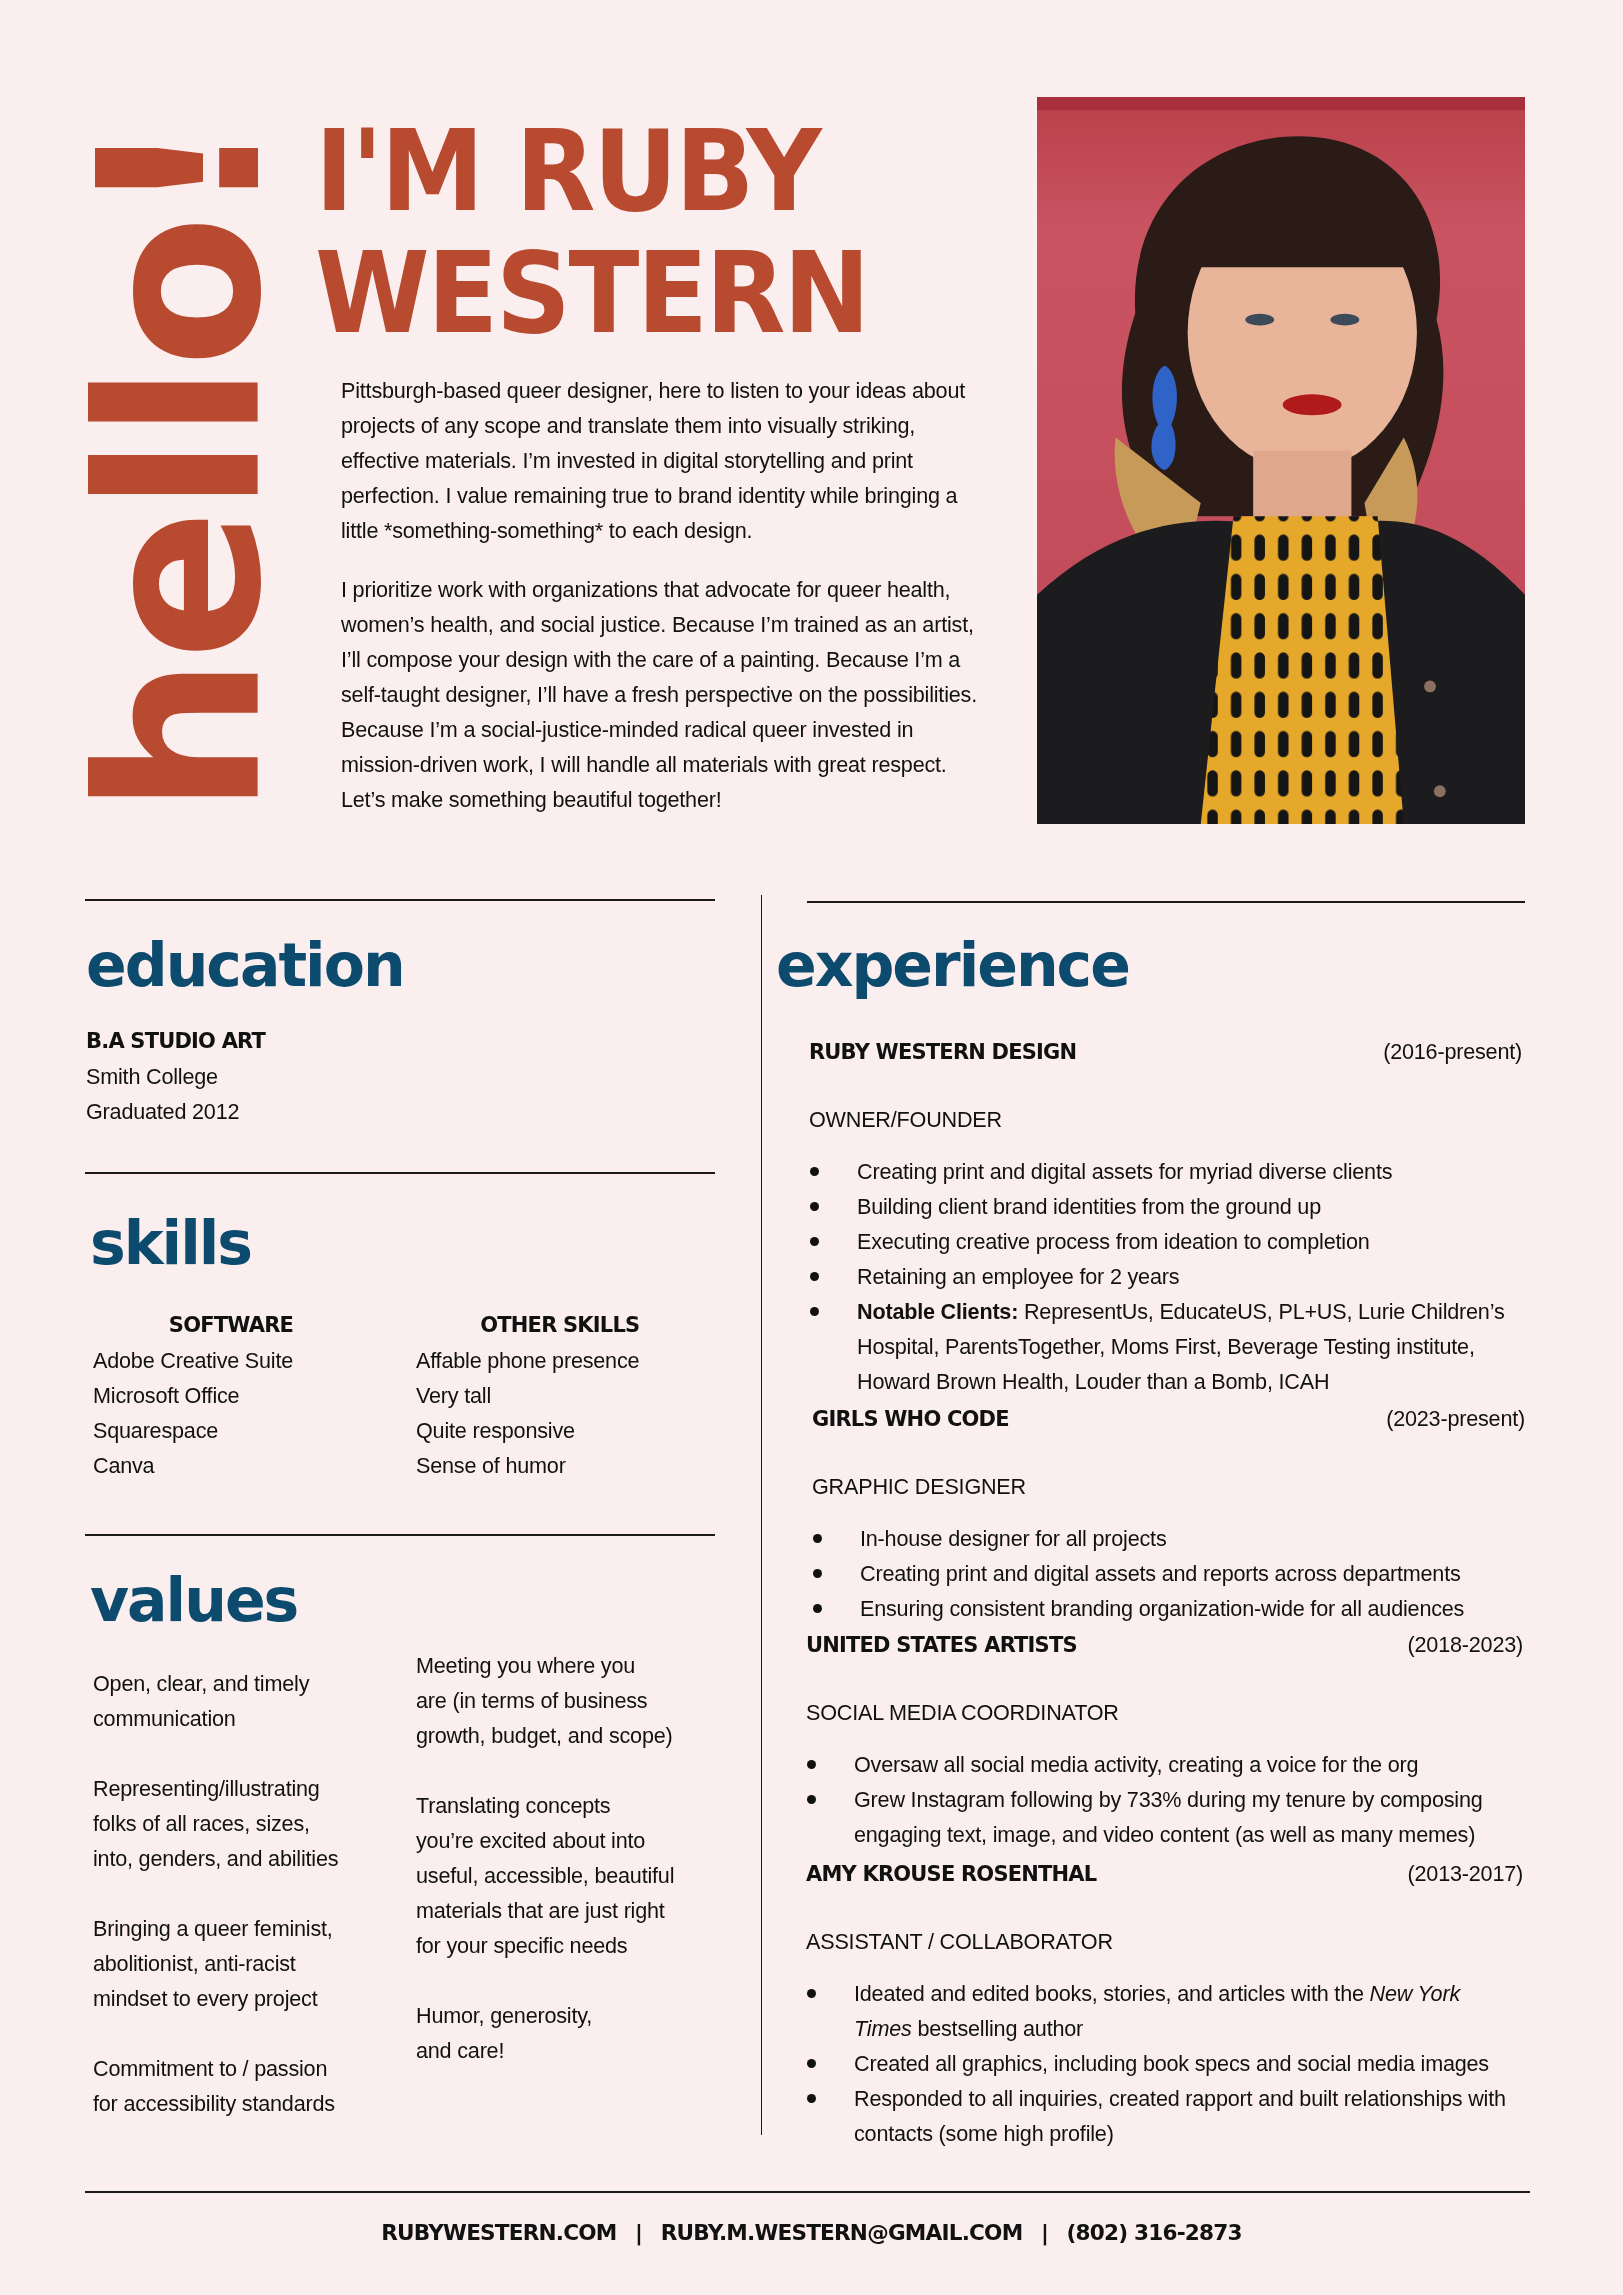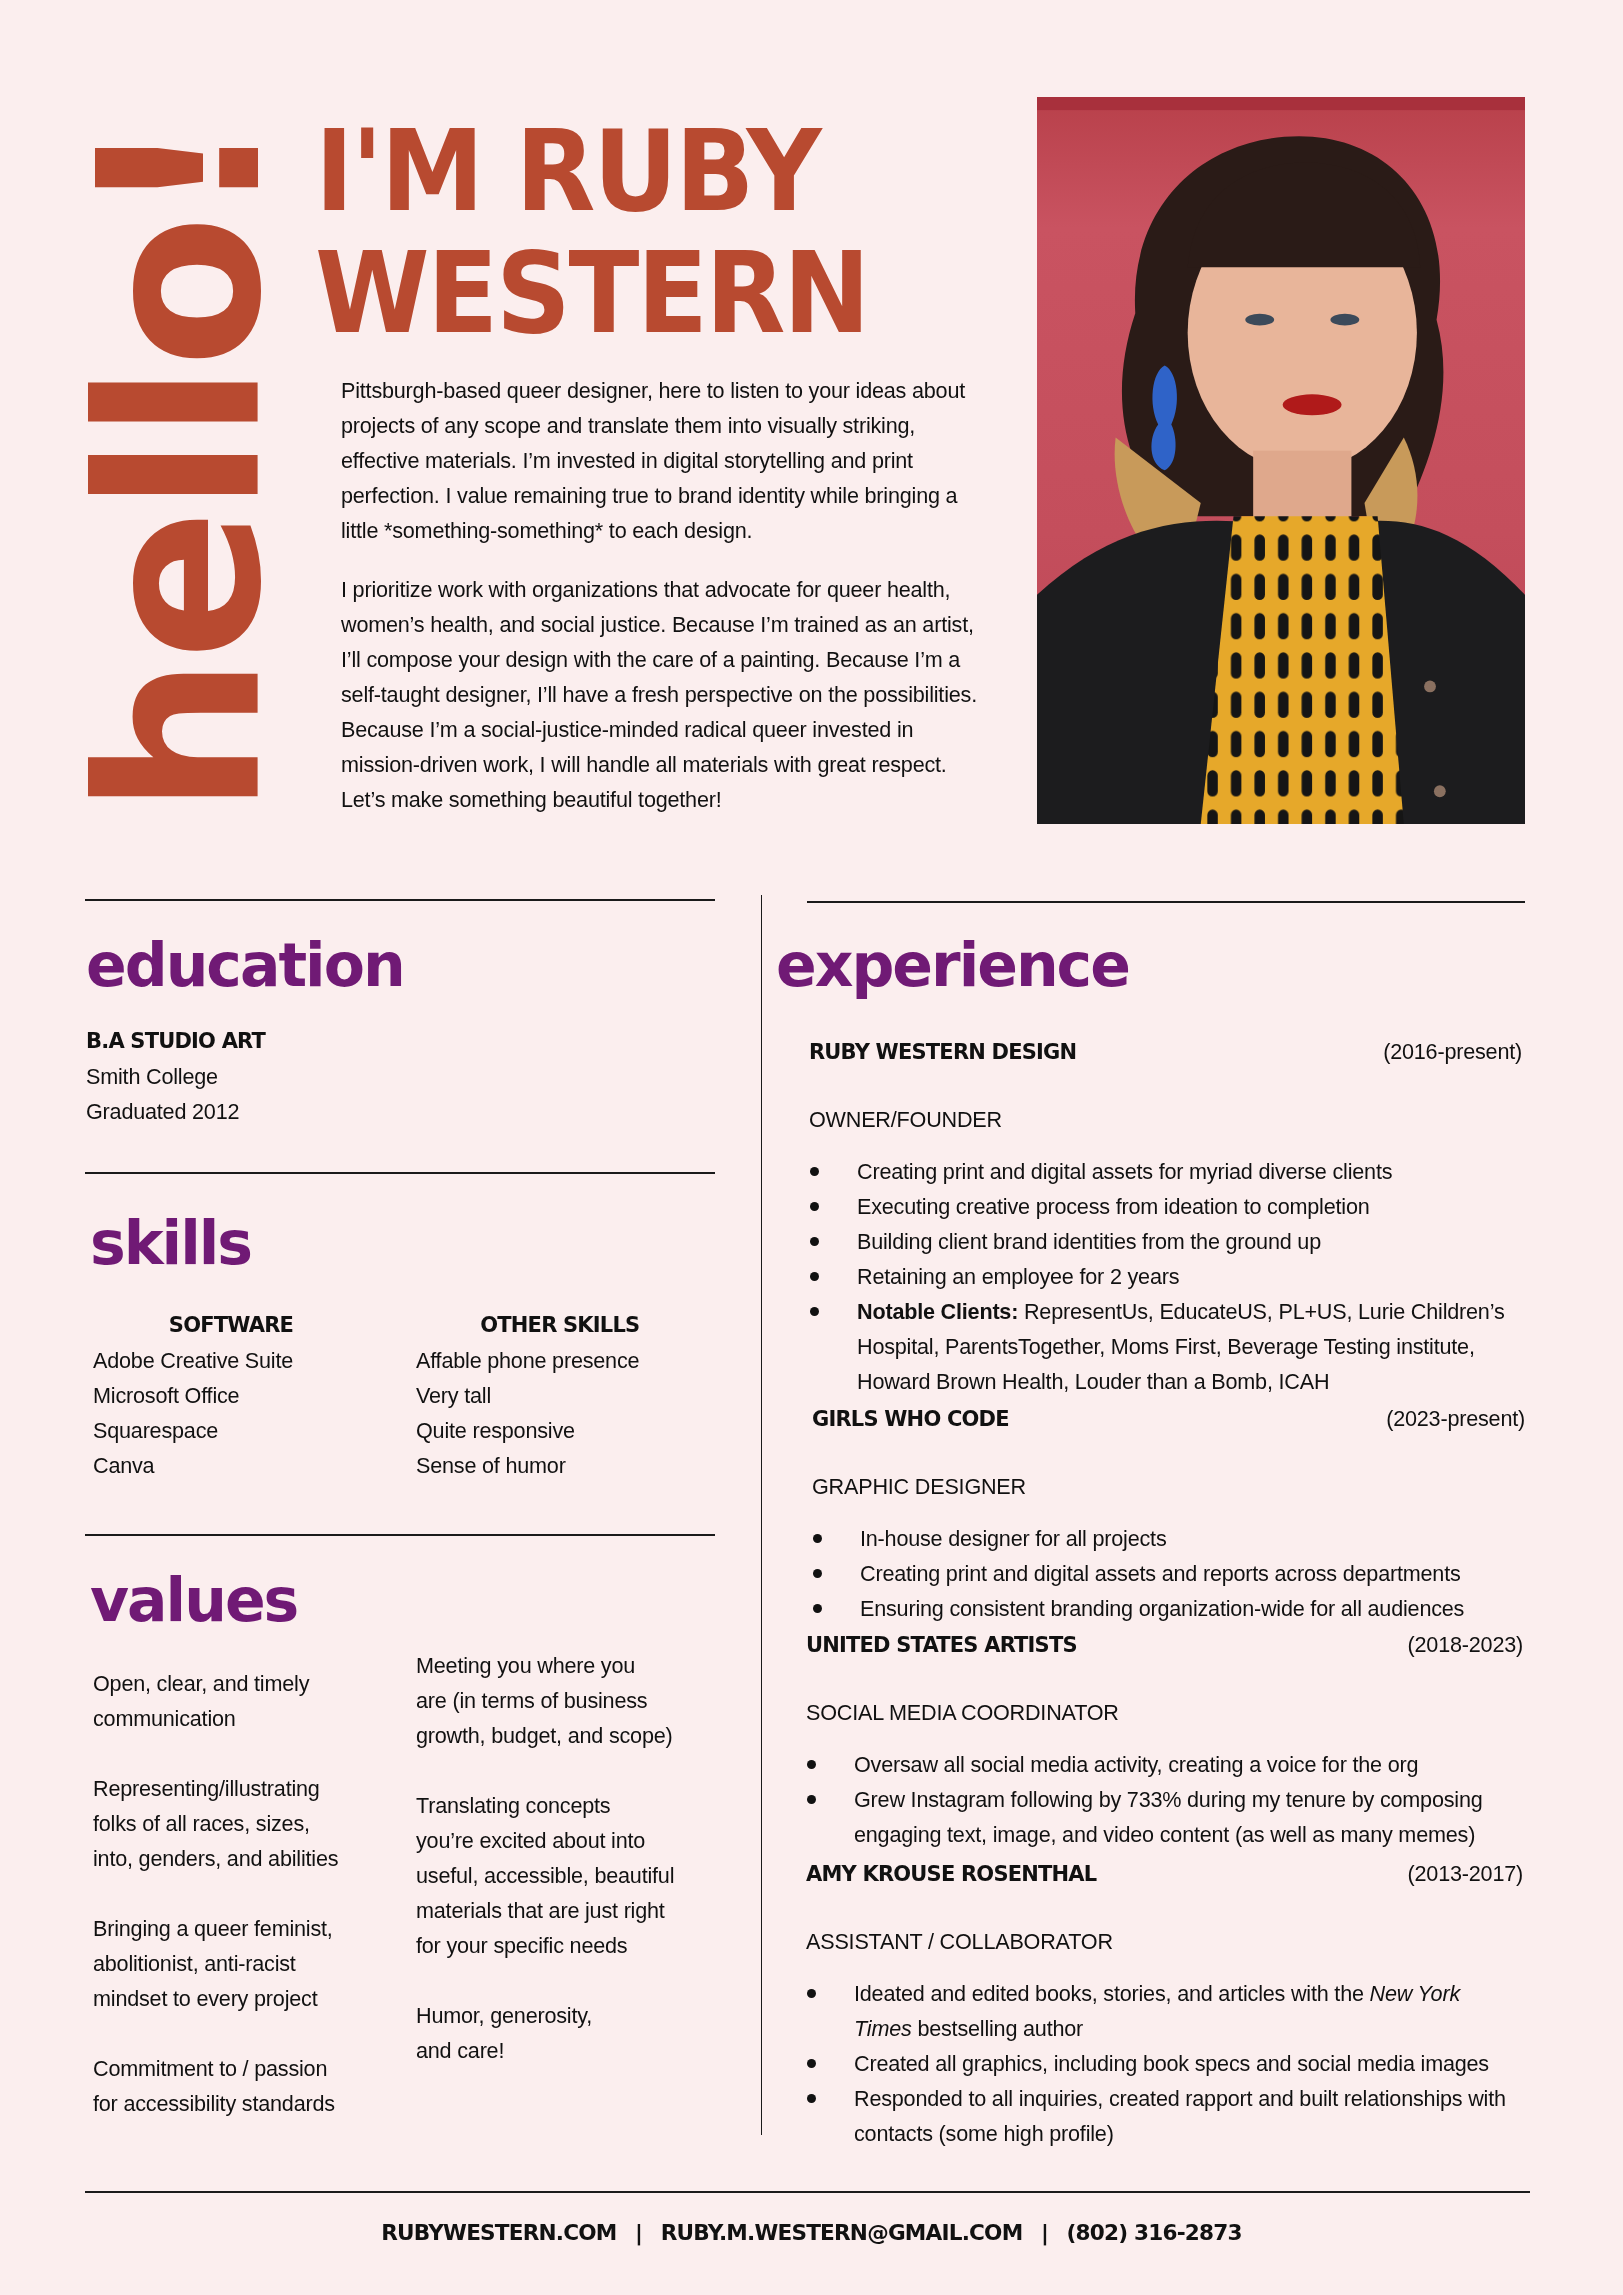"education" .sec-title { color: #701a75 -> #0c4a6e }
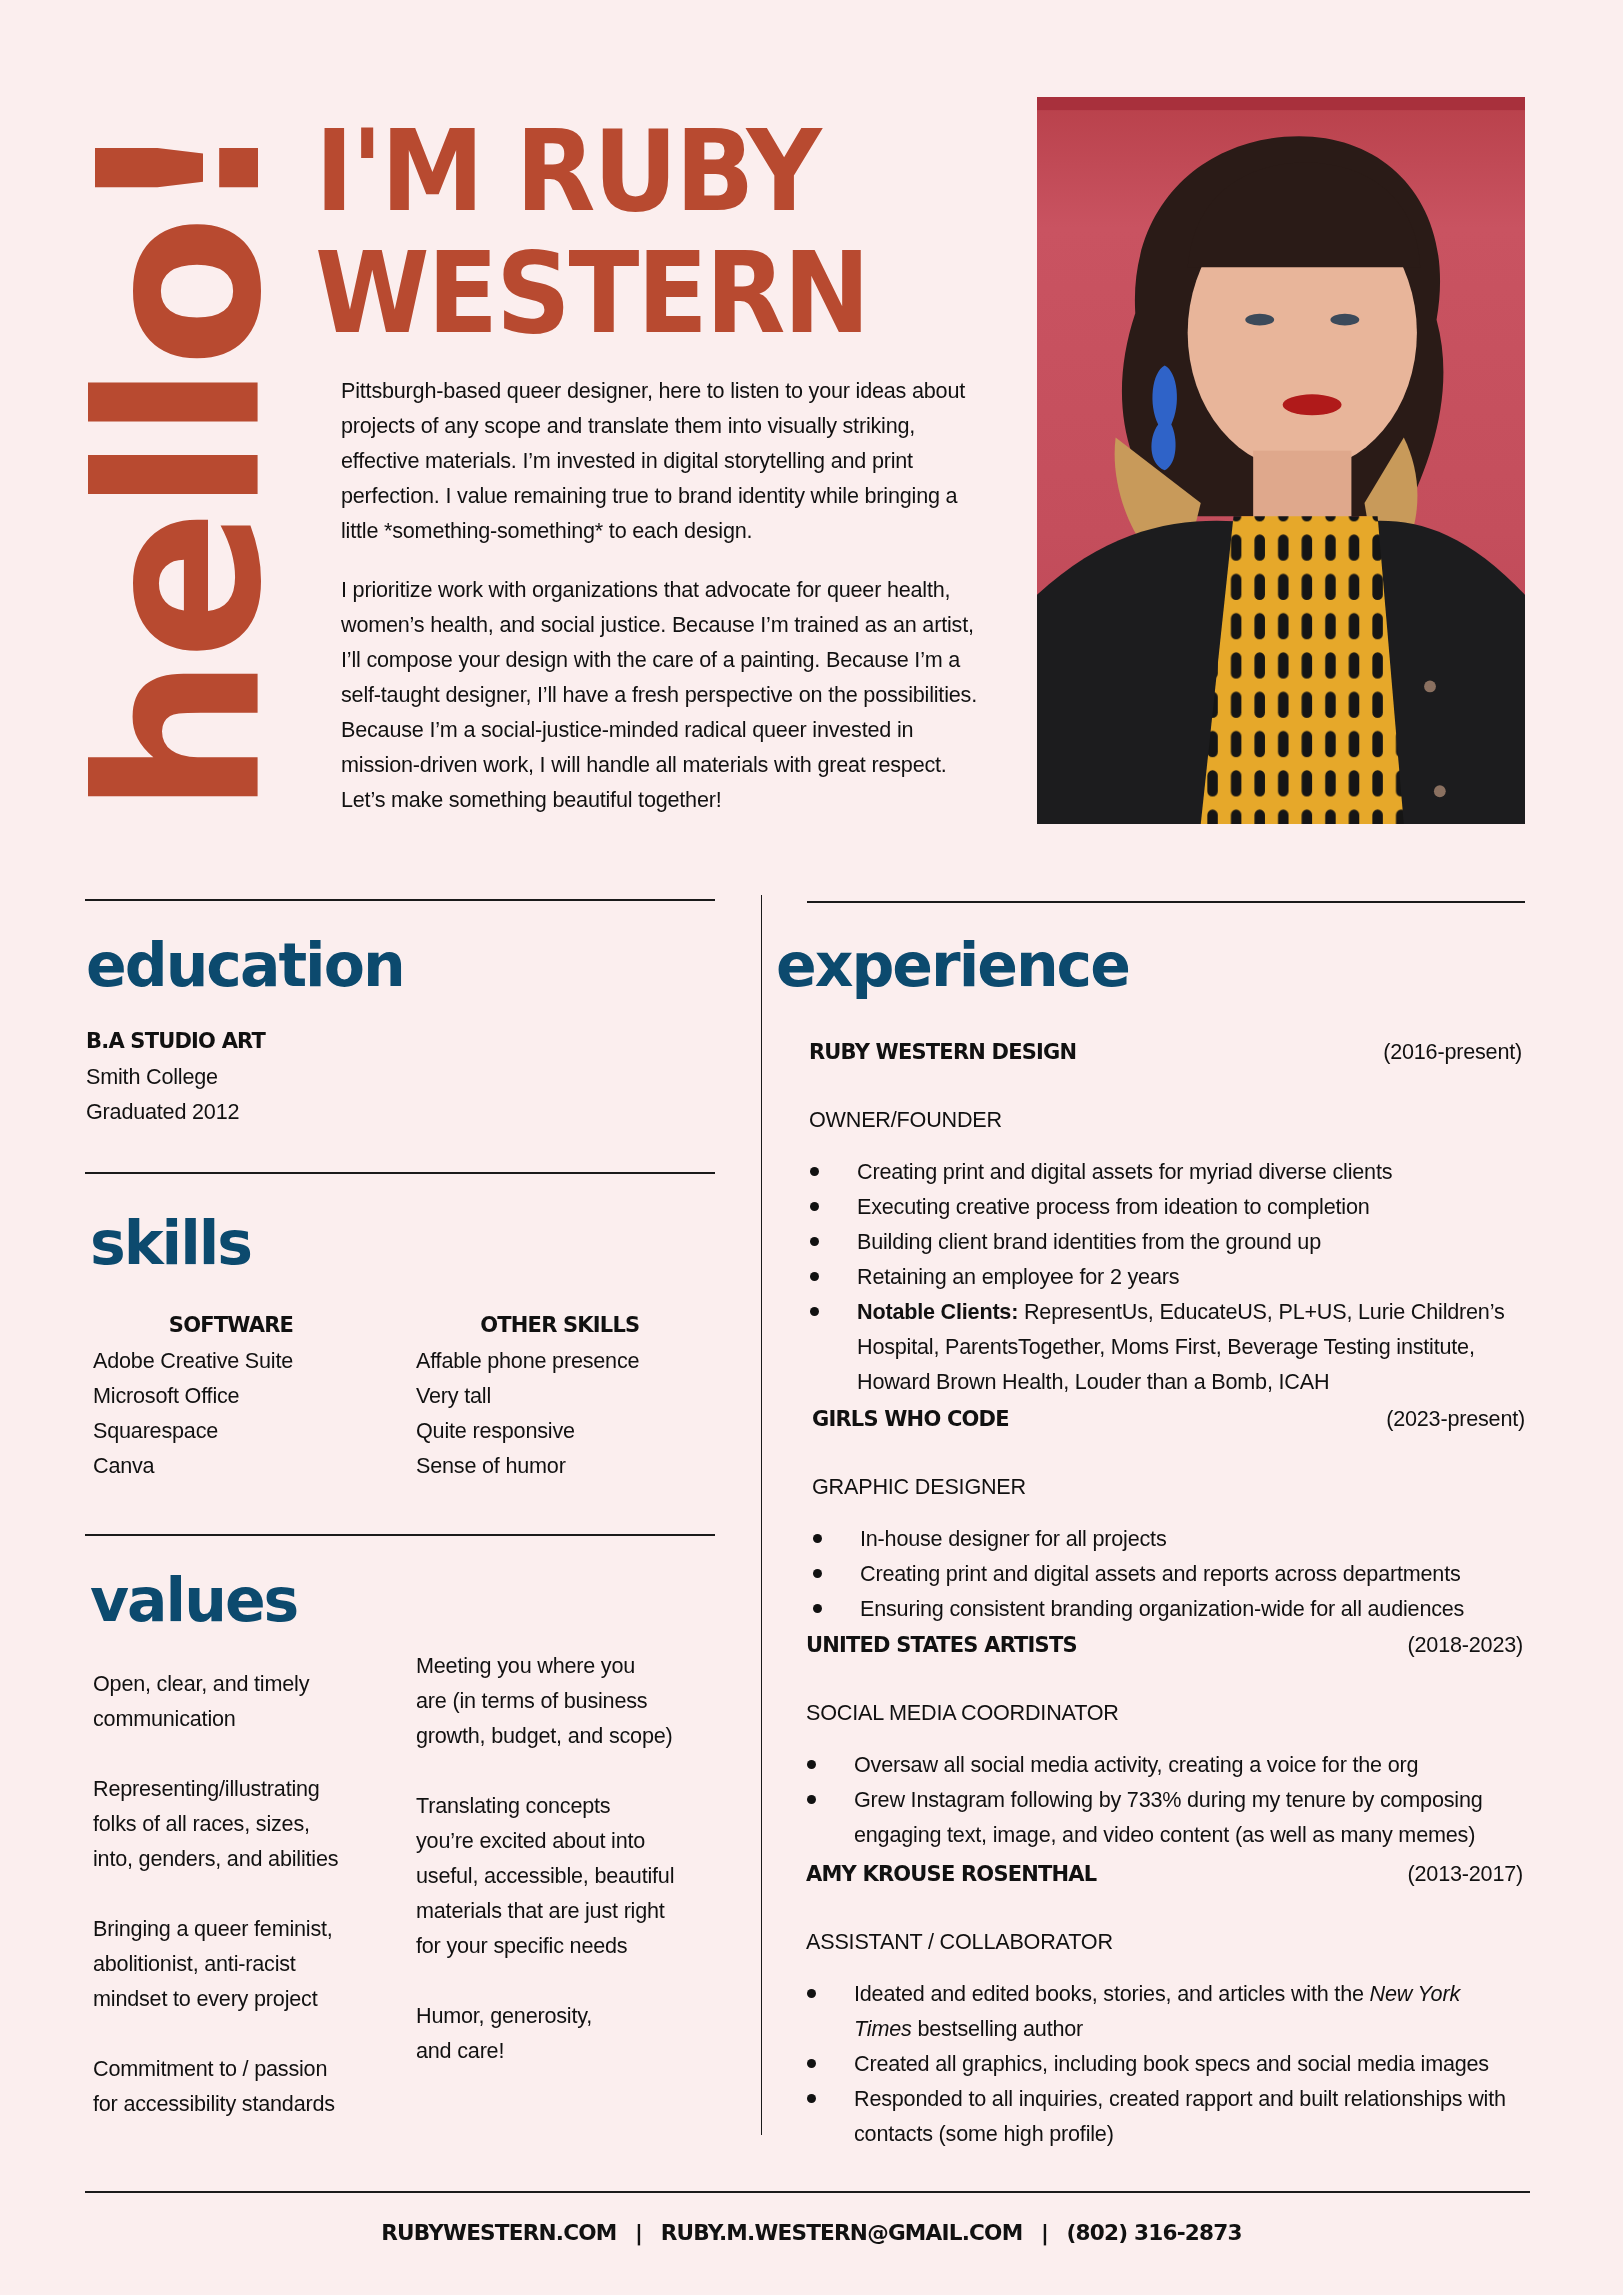"Executing creative process from ideation" li { order: before "Building client brand identities from" -> after "Building client brand identities from" }
